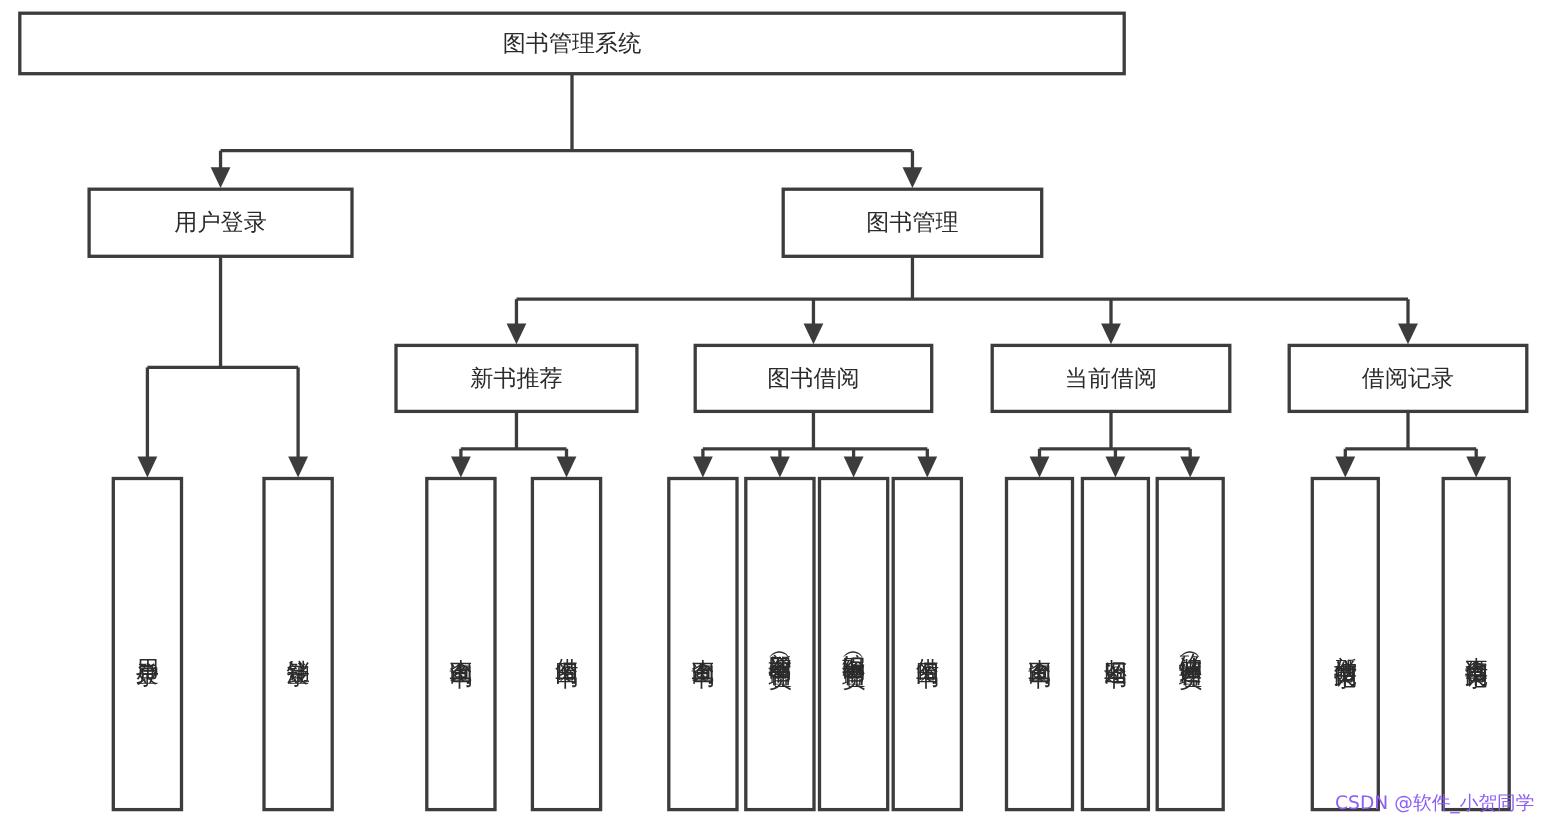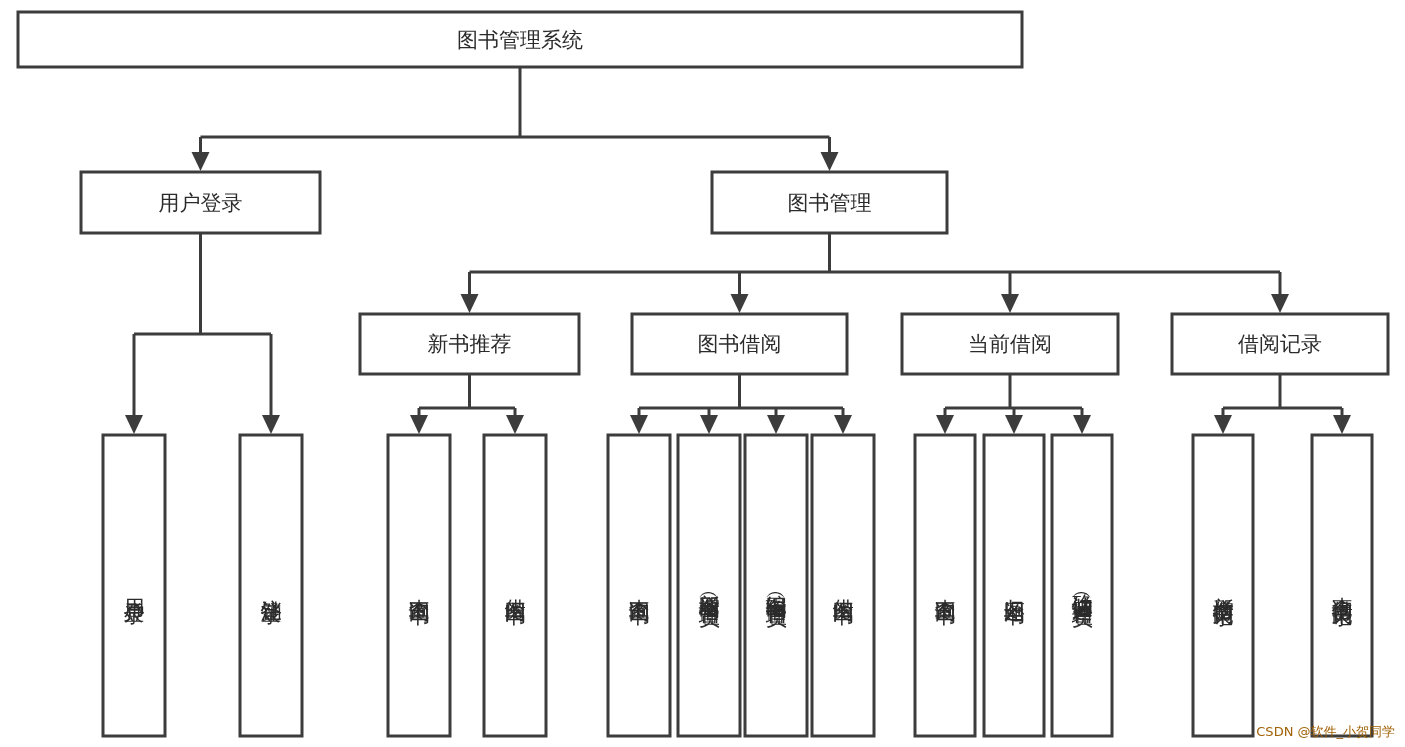"CSDN @软件_小贺同学" .watermark { color: #a16207 -> #8b5cf6; font-size: 13px -> 17px }
